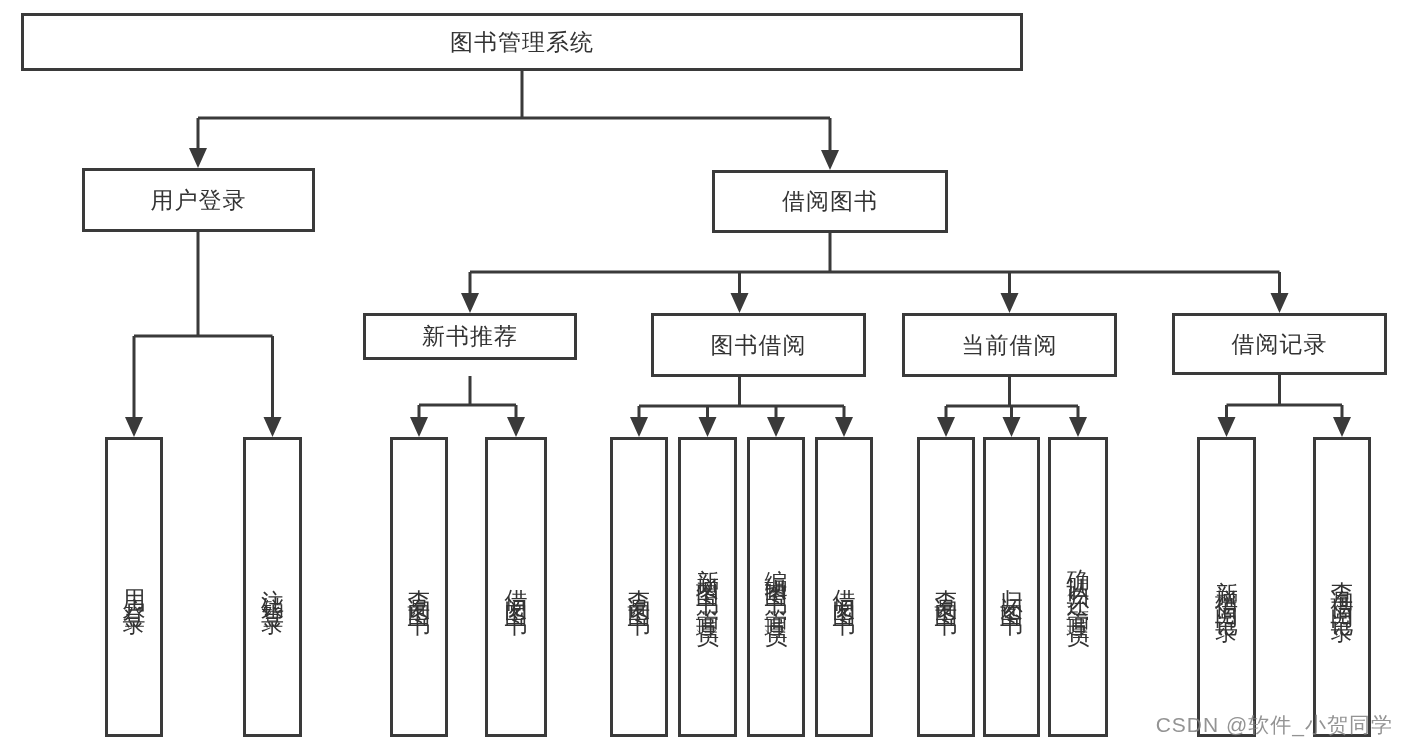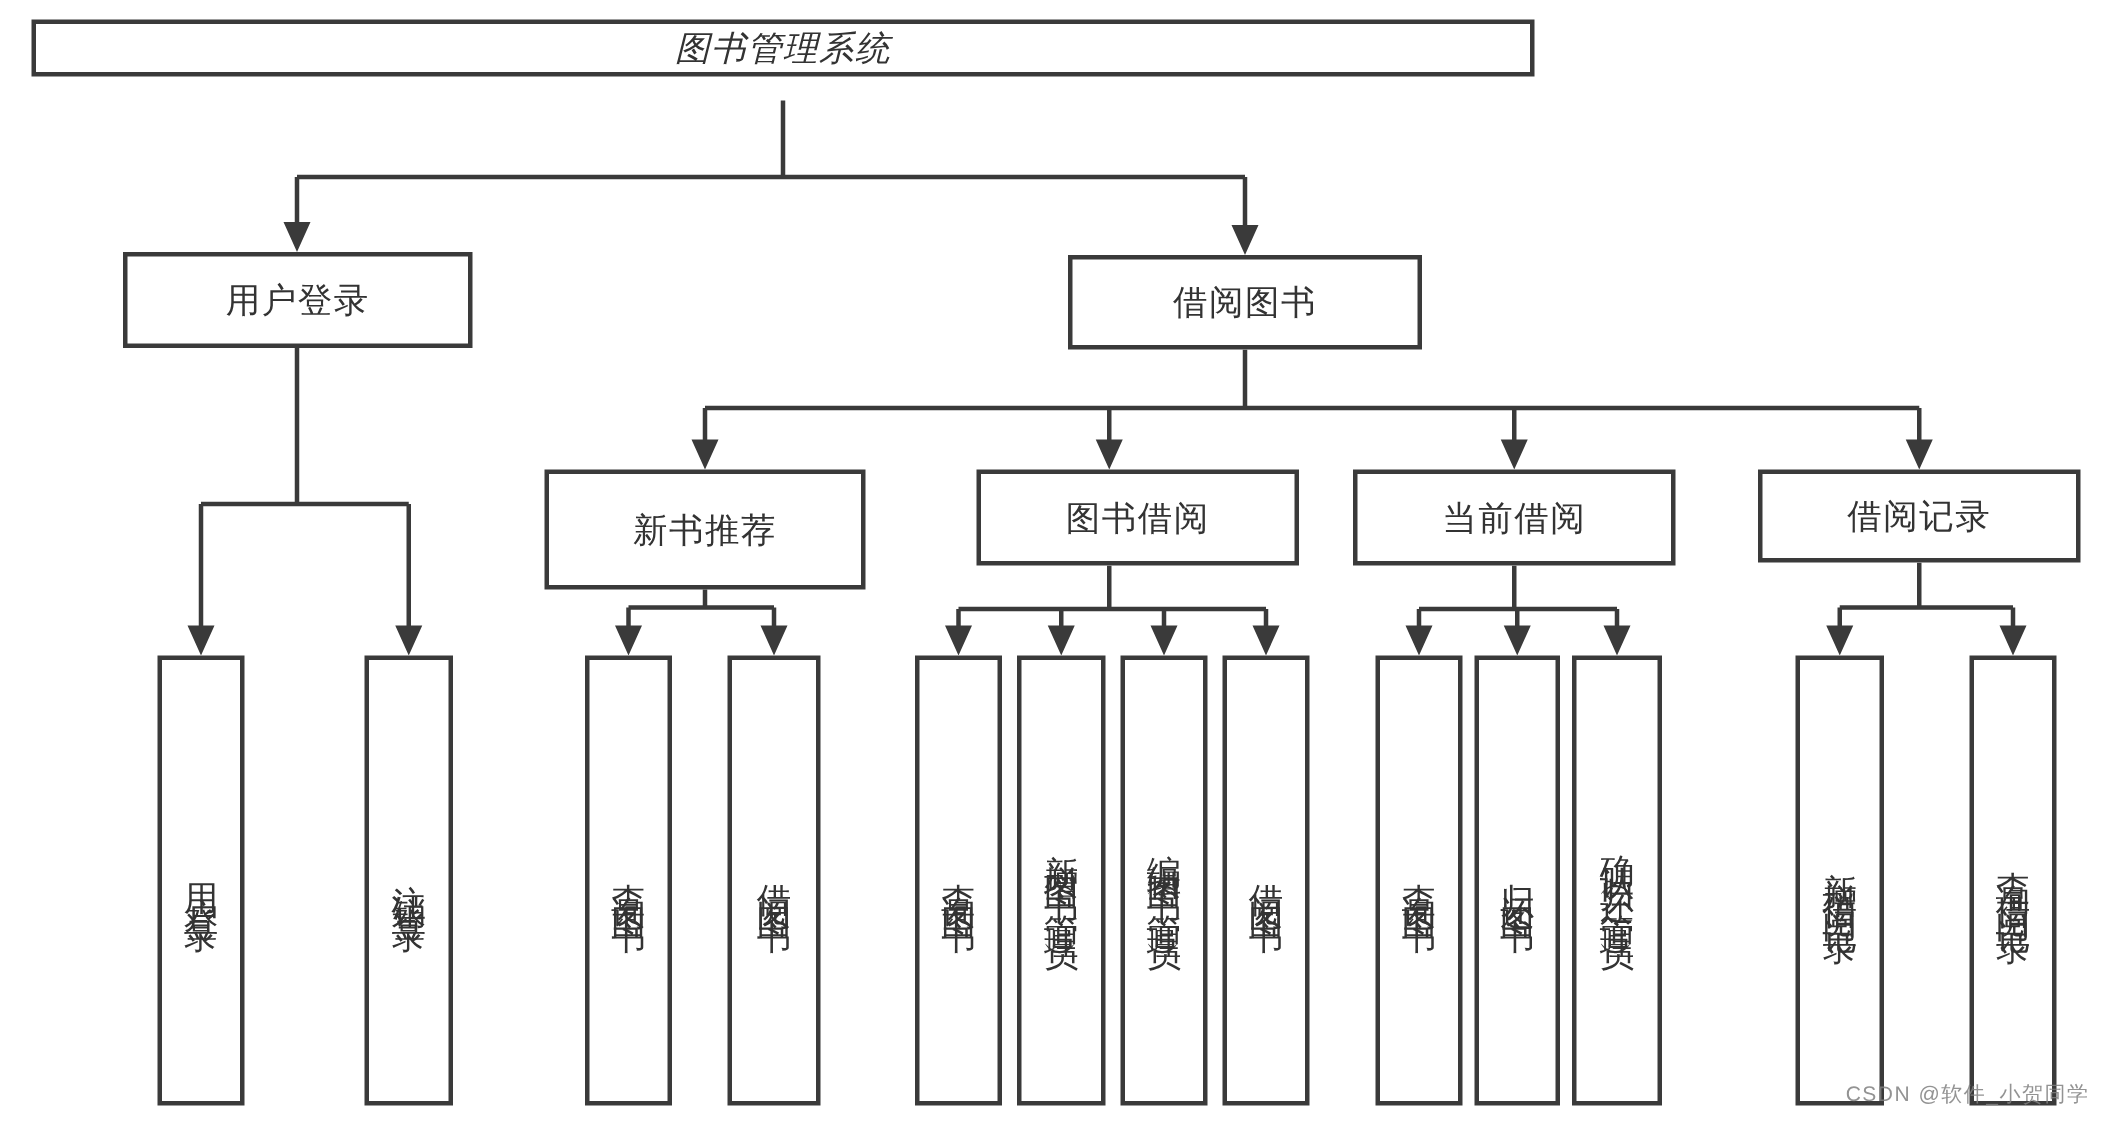"图书管理系统" div.node { font-style: italic -> none; height: 38px -> 58px }
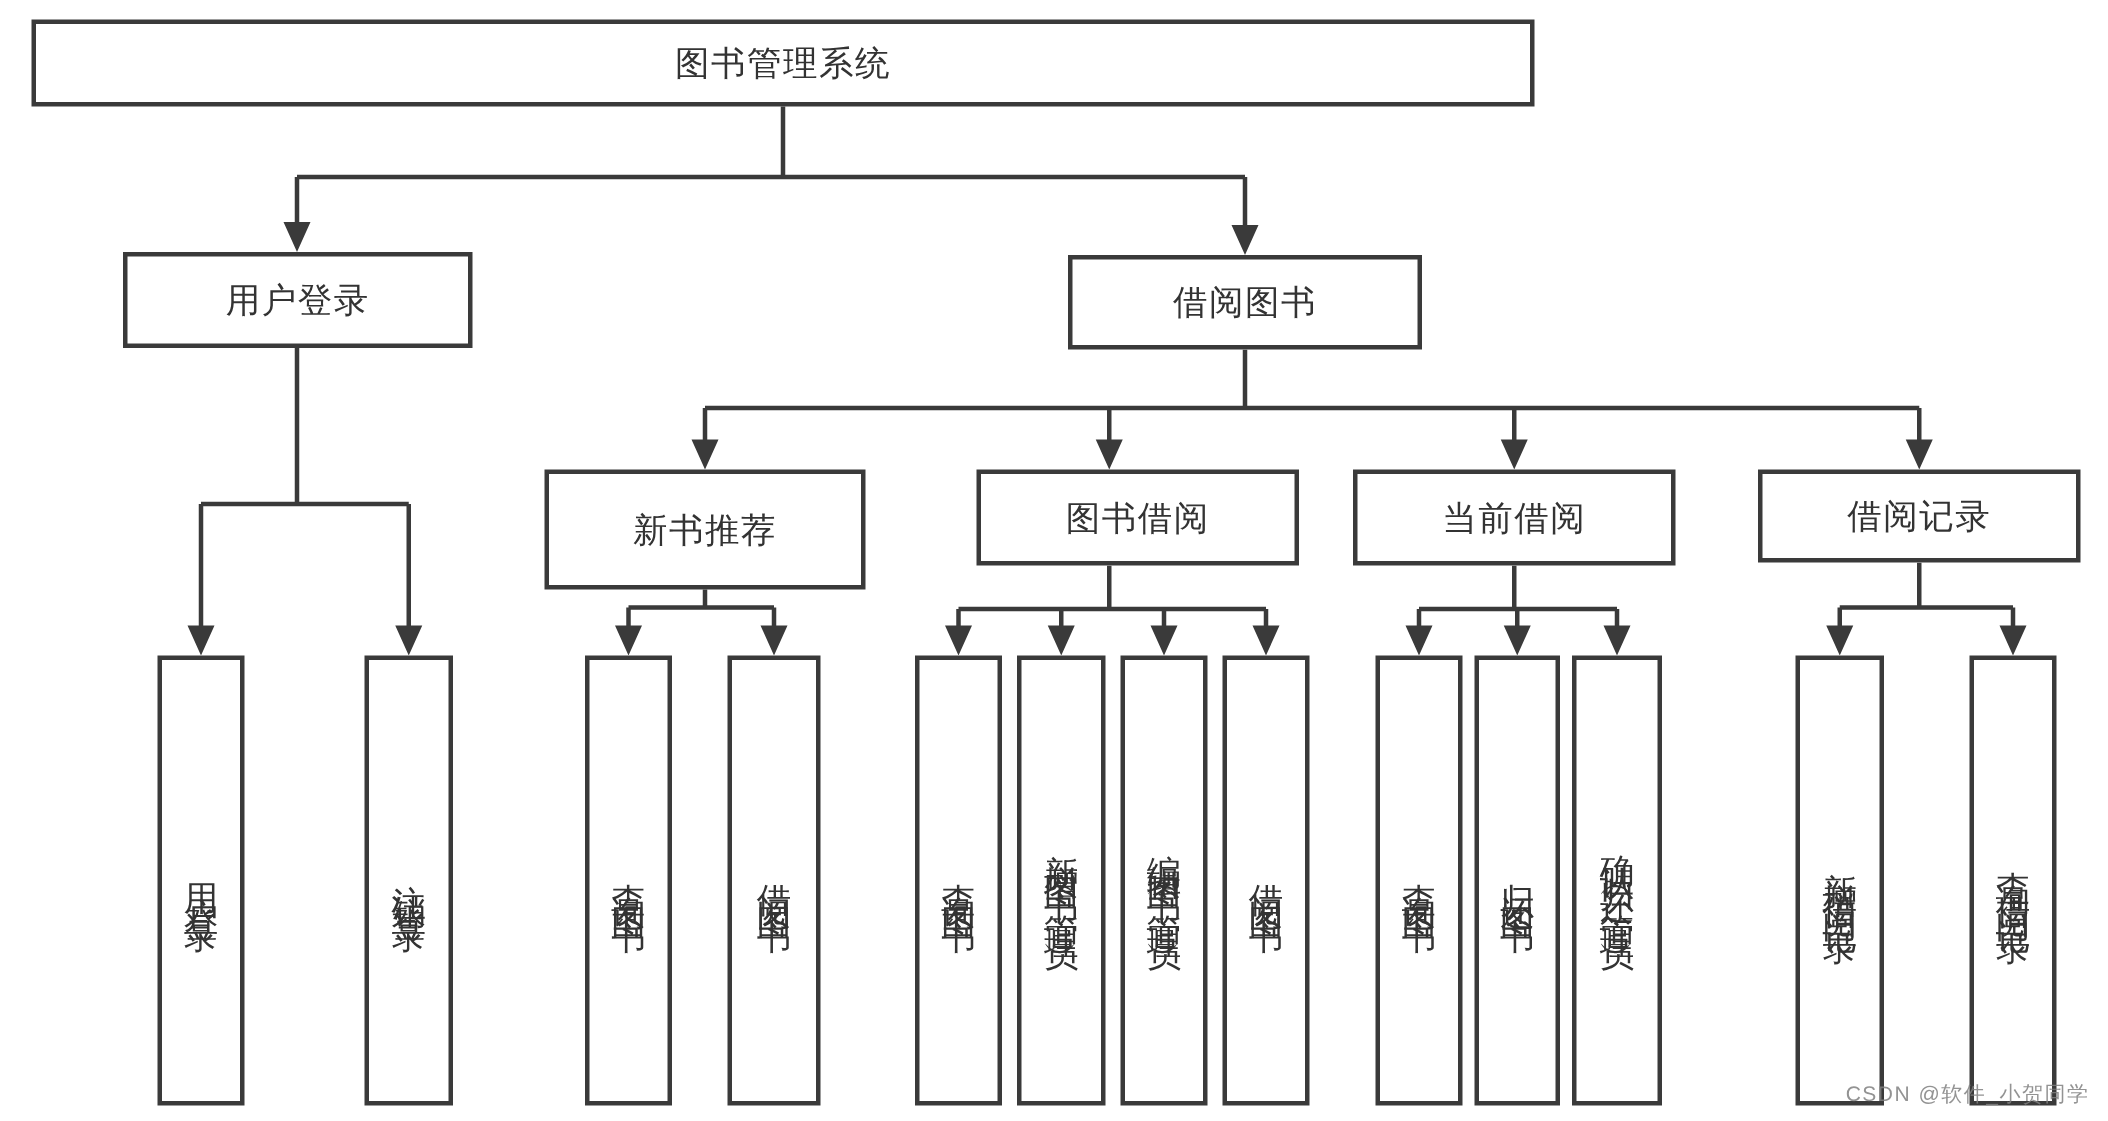"新书推荐" div.node { height: 80px -> 47px }
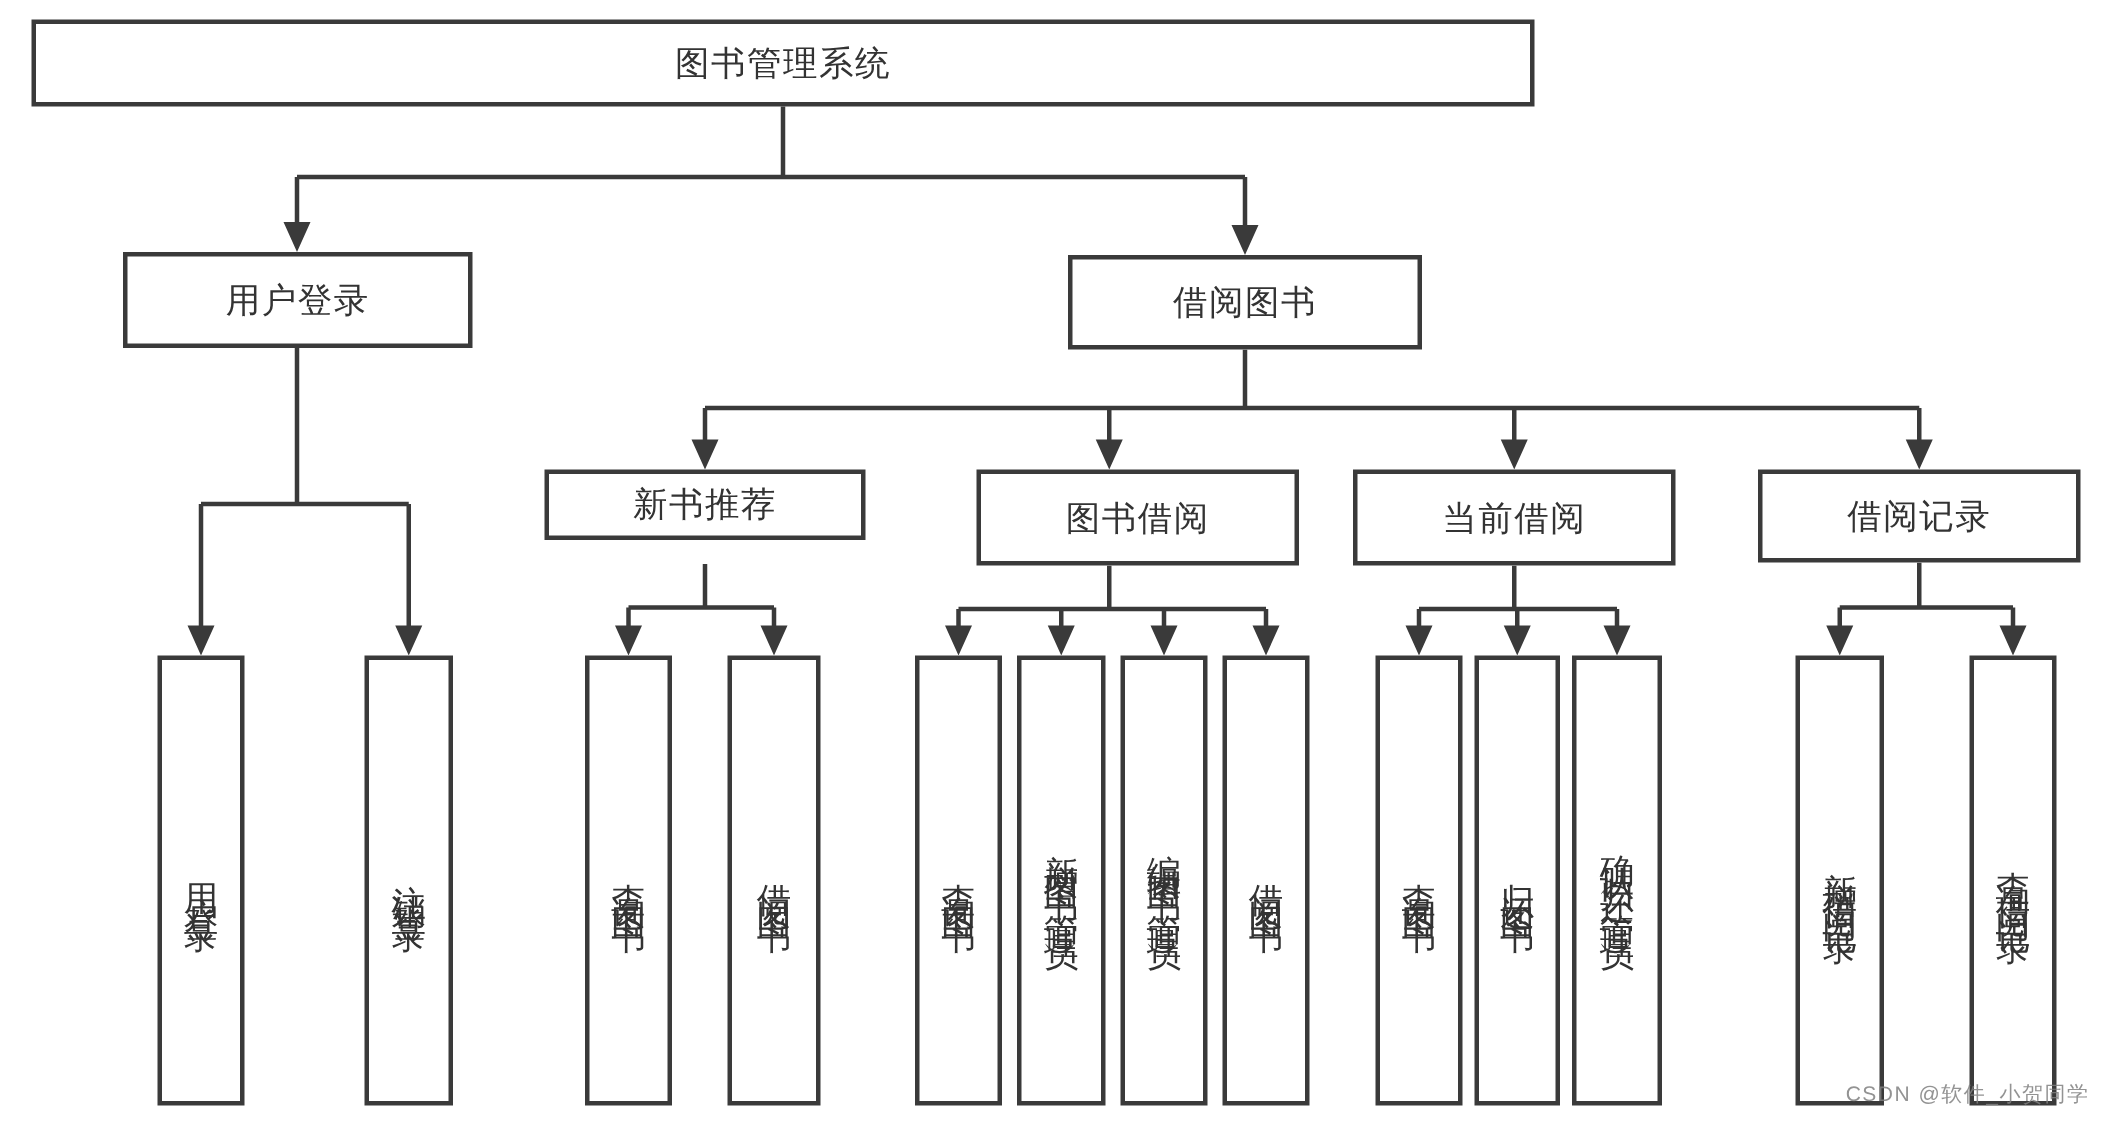"CSDN @软件_小贺同学" .watermark { font-size: 14px -> 21px }
